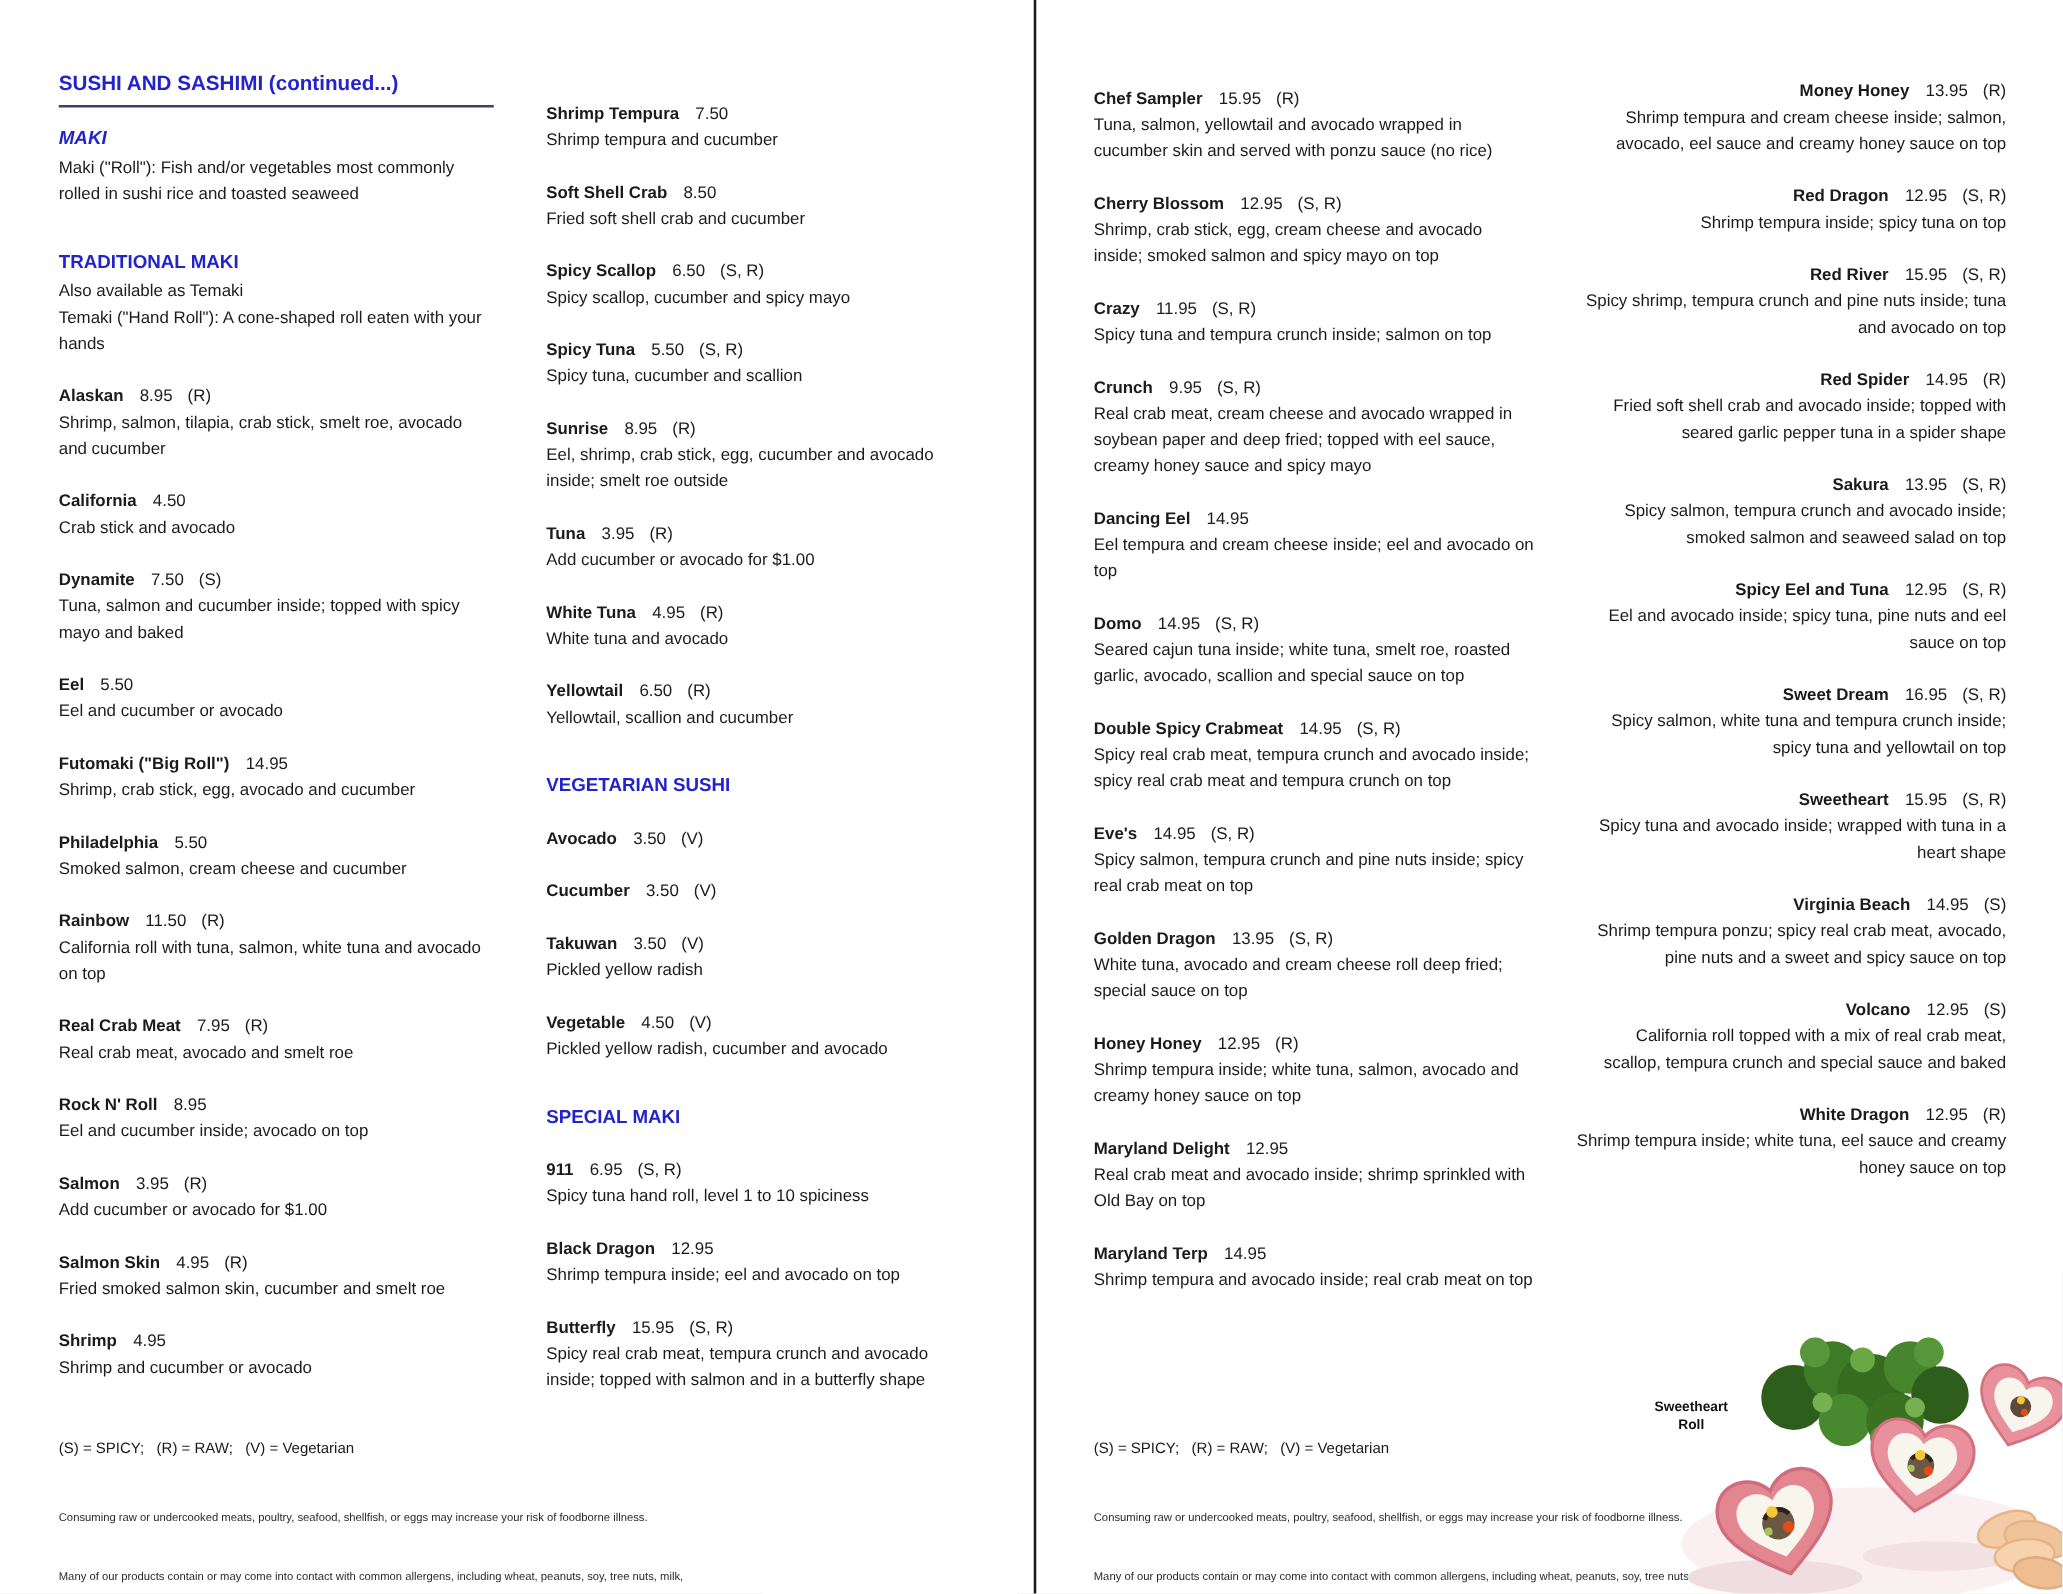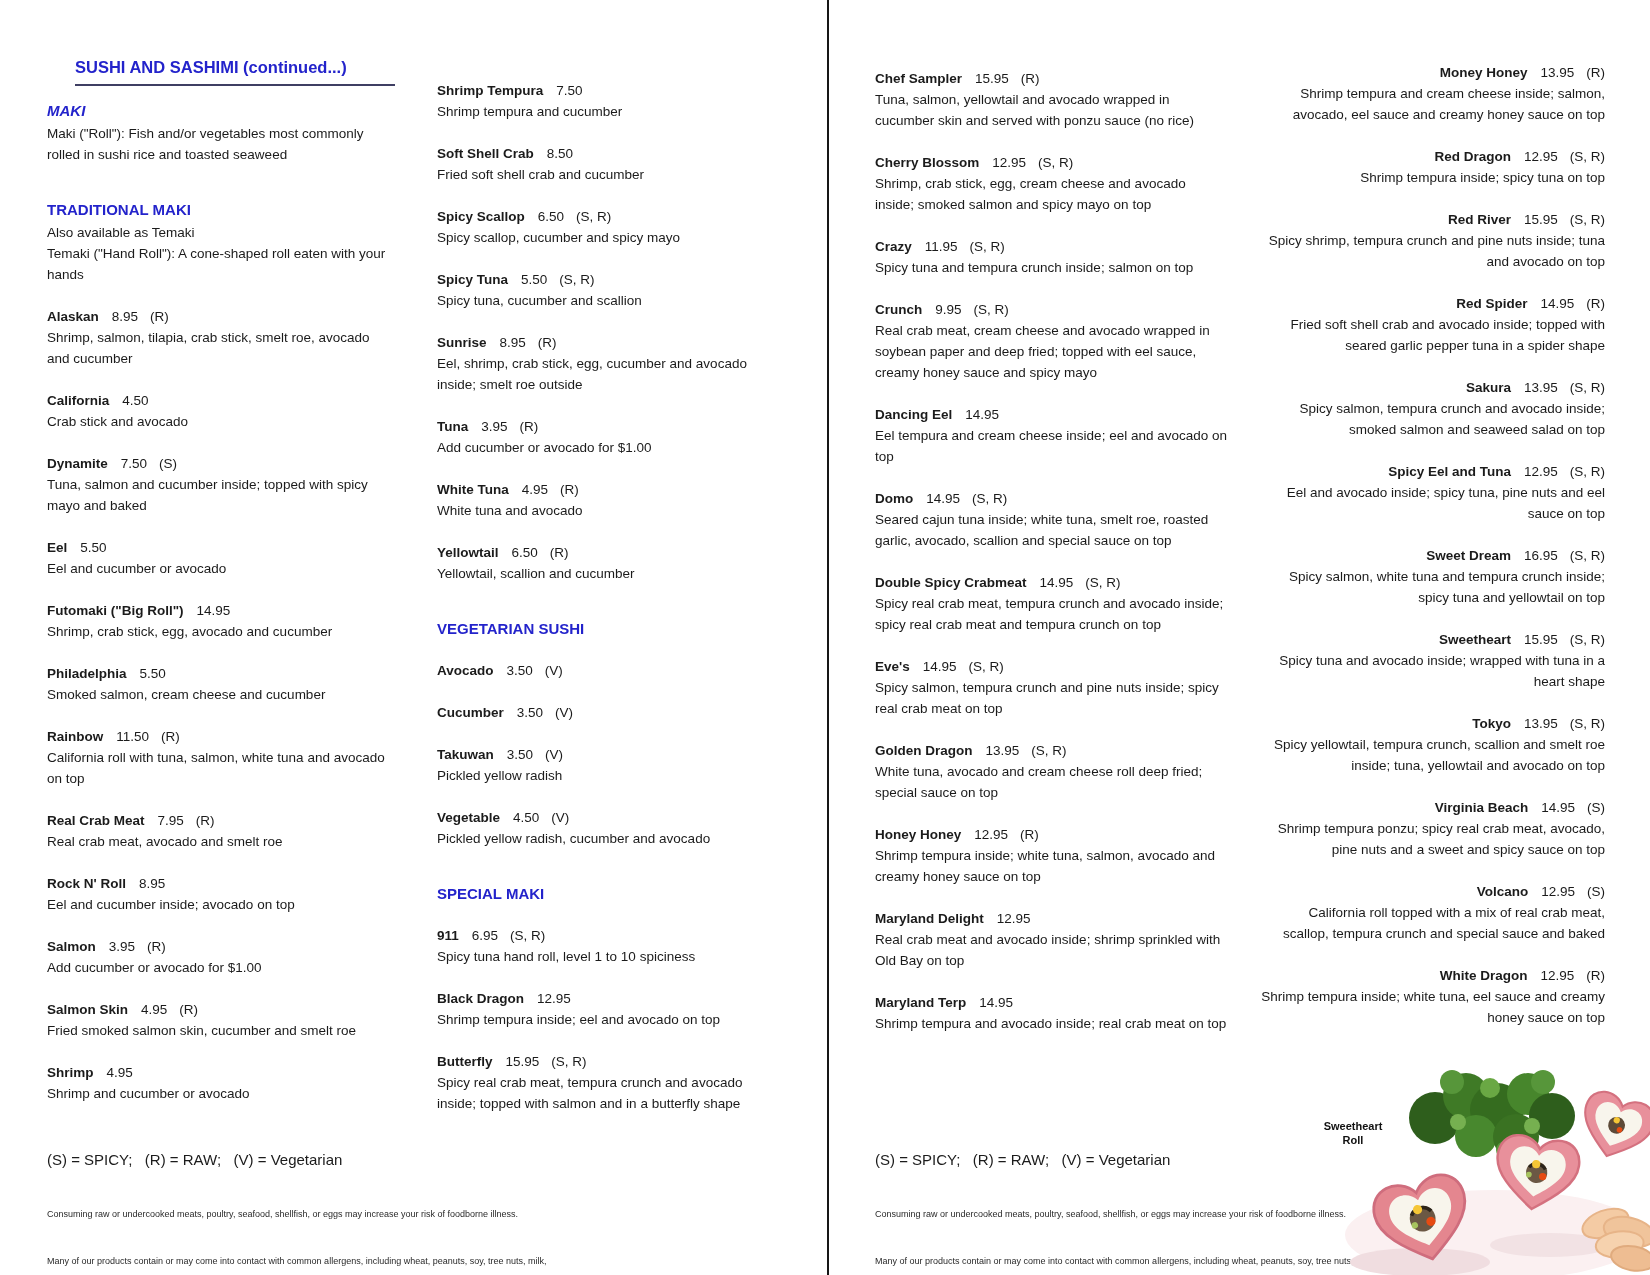"SUSHI AND SASHIMI (continued...)" .page-header { margin-left: 28px -> none }
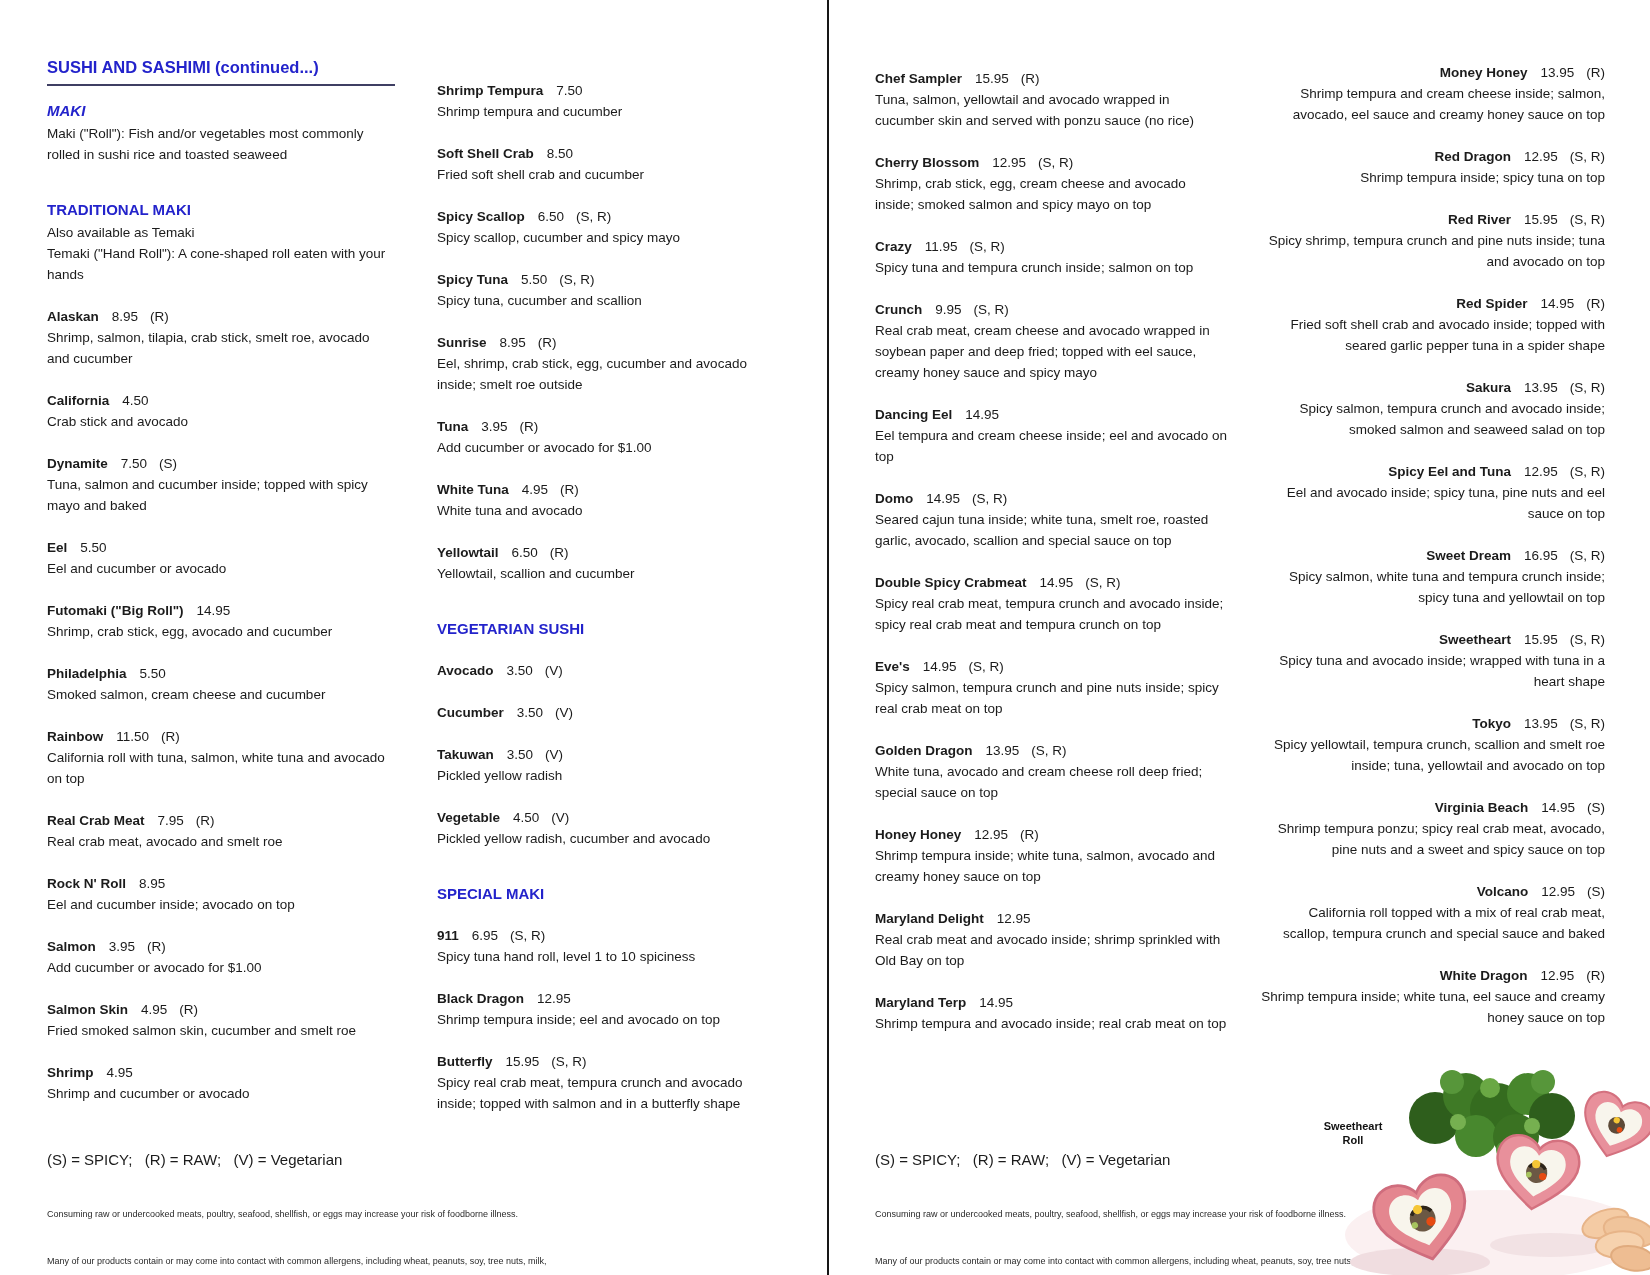"Tokyo 13.95 (S, R)" div.item { html: <div> <div><span>Tokyo</span><span>13.95</span><span>(S, R)</span></div> <div>Spicy yellowtail, tempura crunch, scallion and smelt roe inside; tuna, yellowtail and avocado on top</div> </div> -> none }
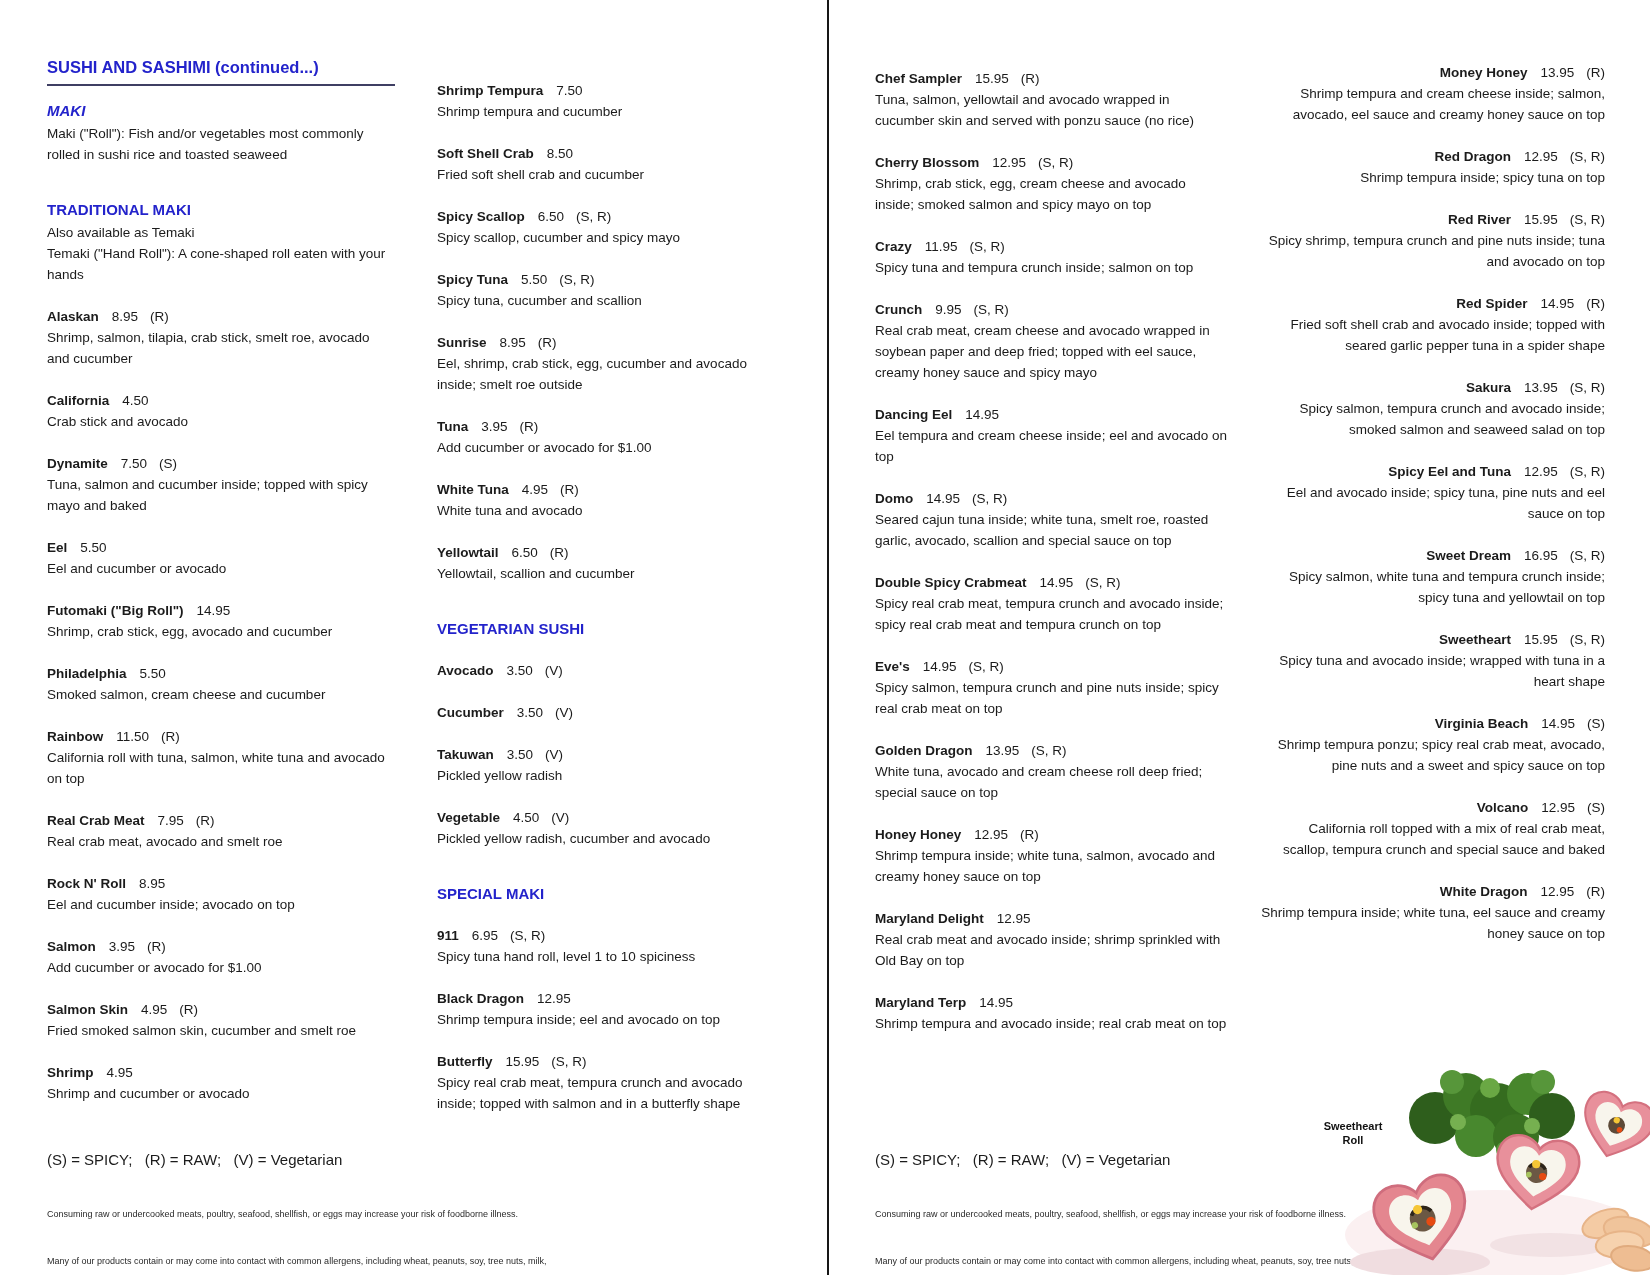"(S) = SPICY; (R) =" .legend { font-size: 15px -> 12px }
